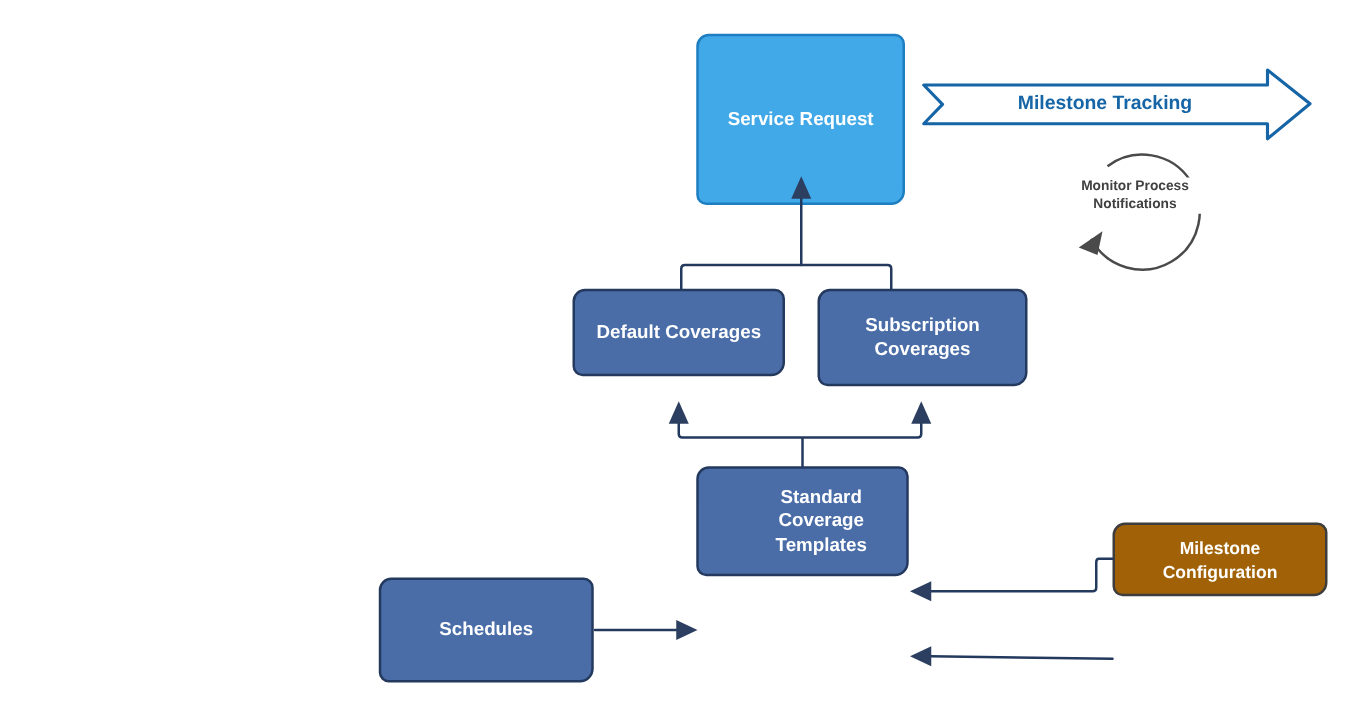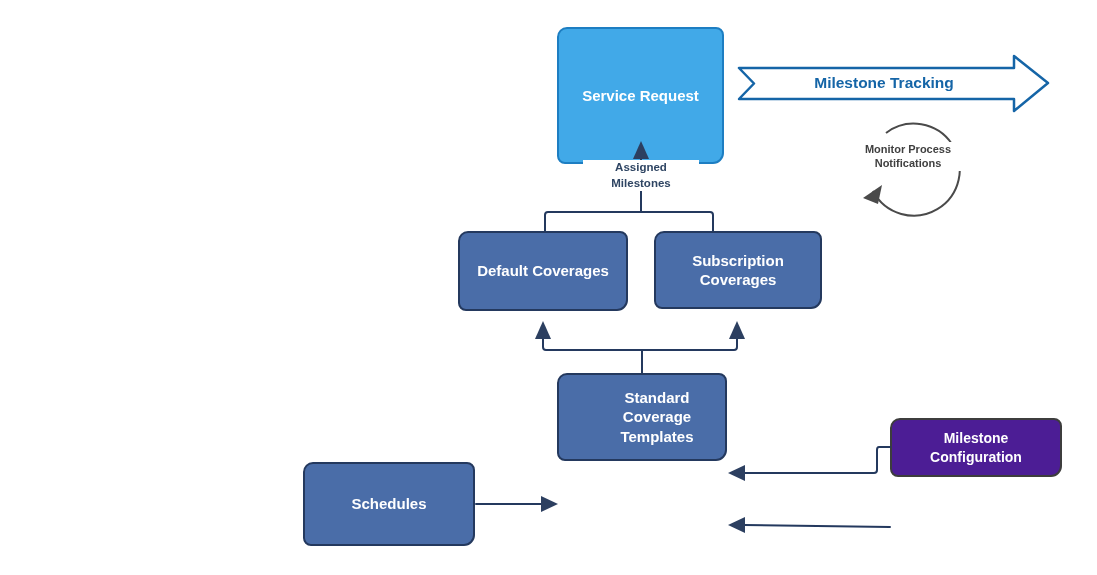"Assigned" div.float-label { html: <div> <span>Assigned</span> <span>Milestones</span> </div> -> none }
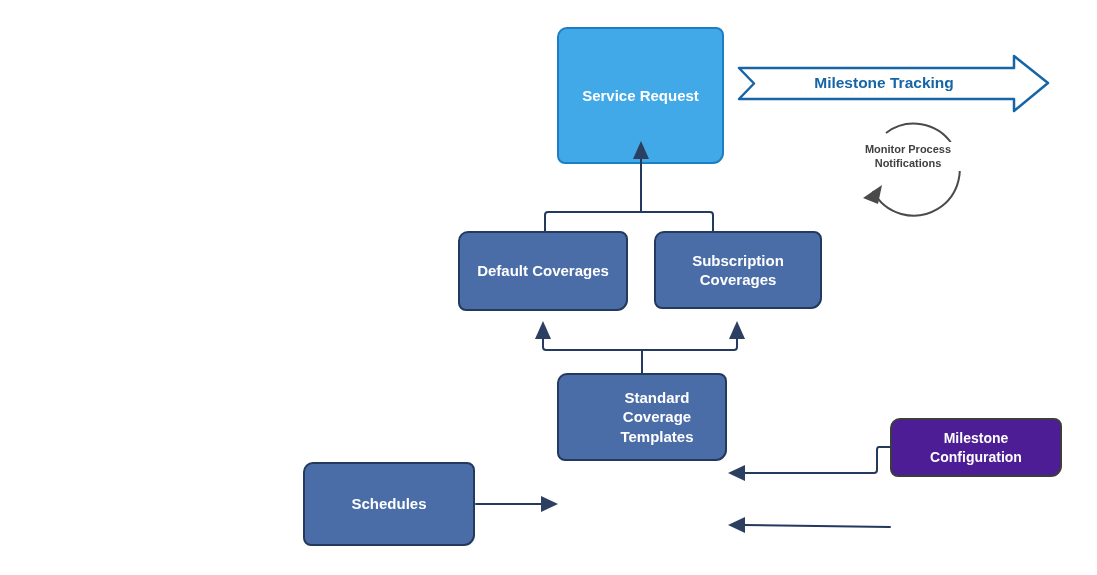"Default Coverages" div.node { height: 80px -> 70px }
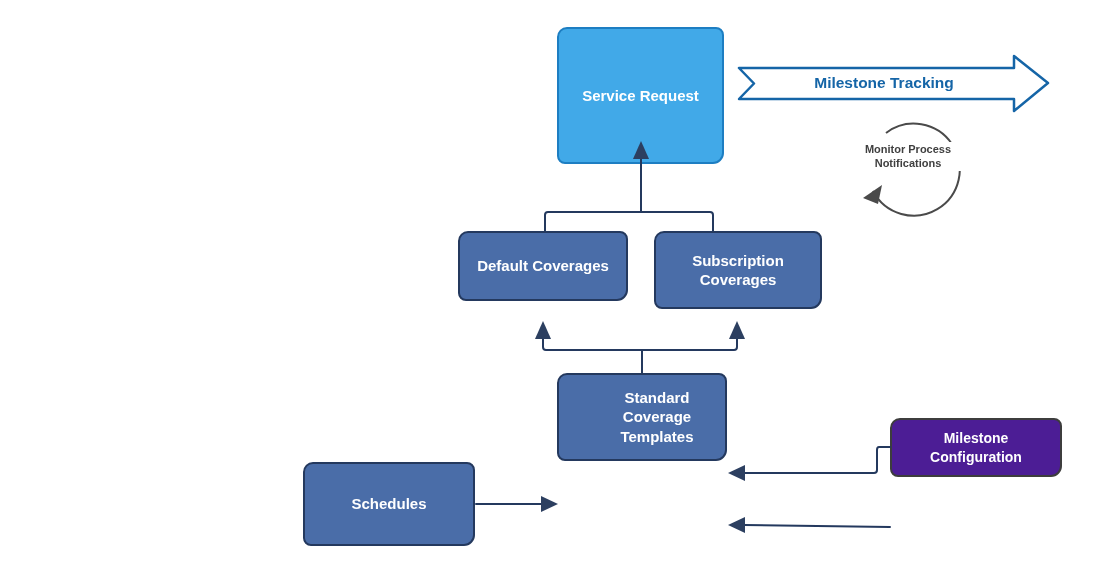"Milestone Configuration" .node.gray { background: #4c1d95 -> #a16207 }
